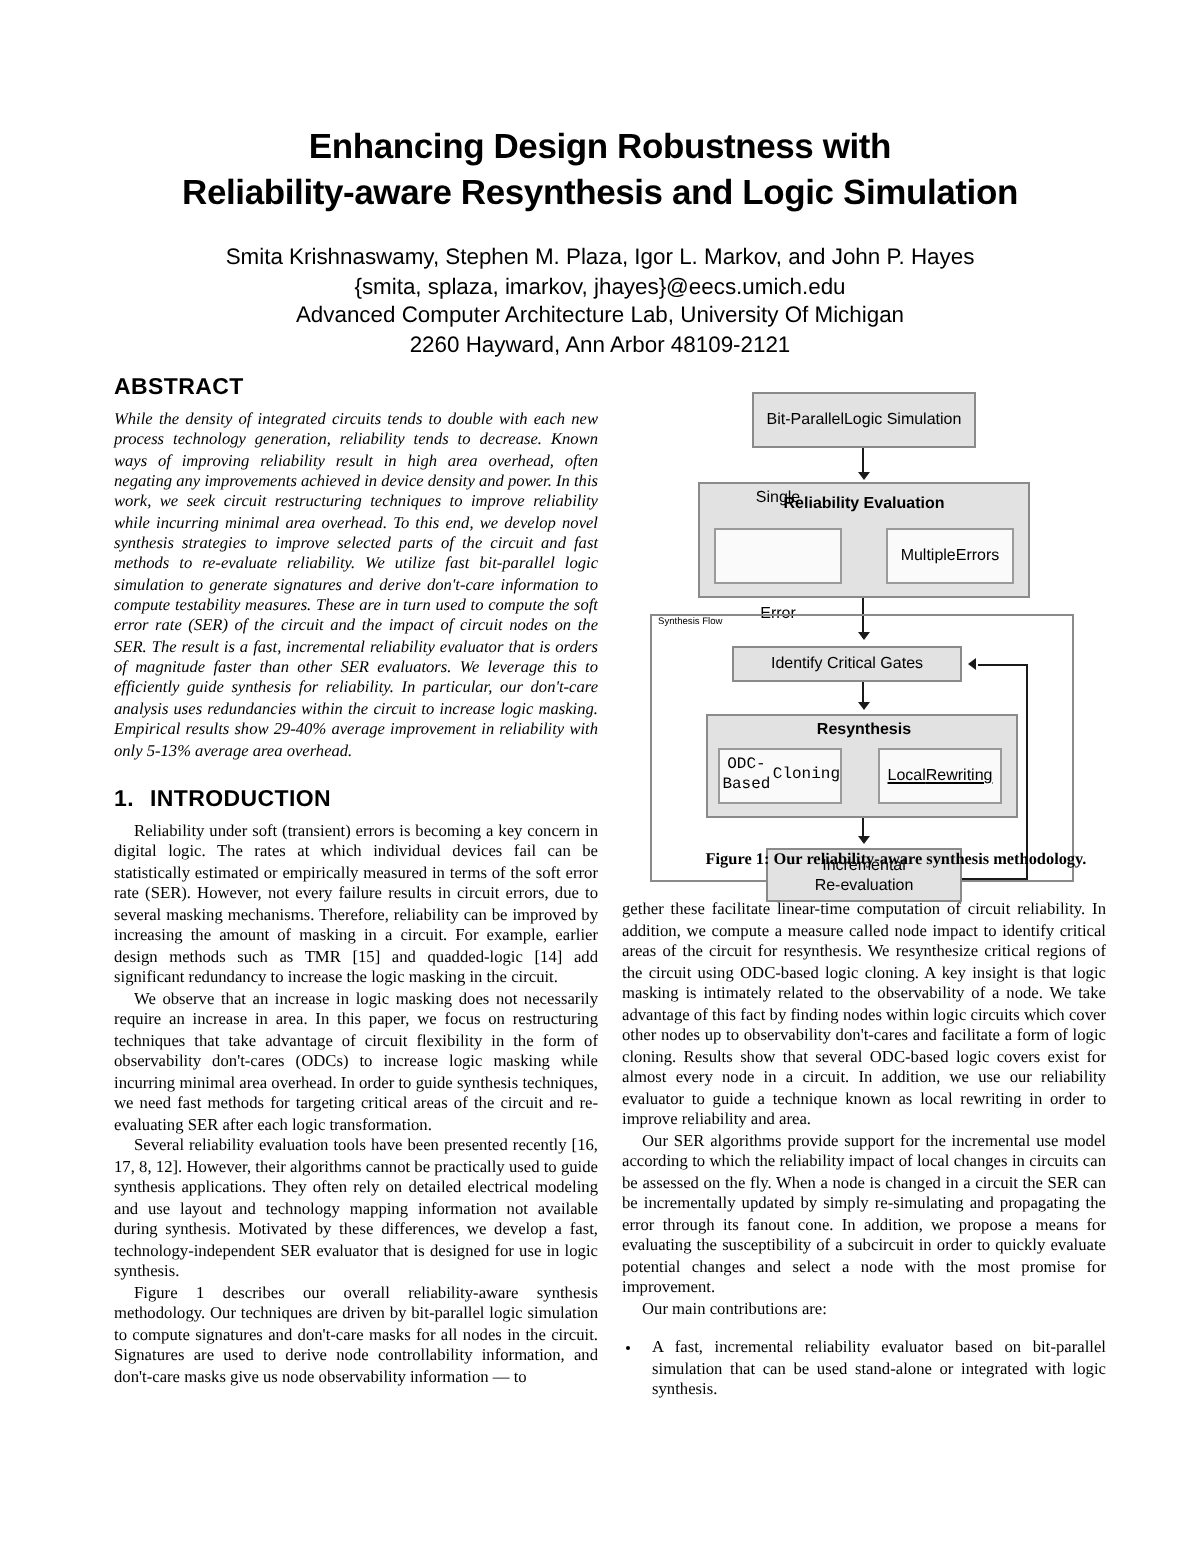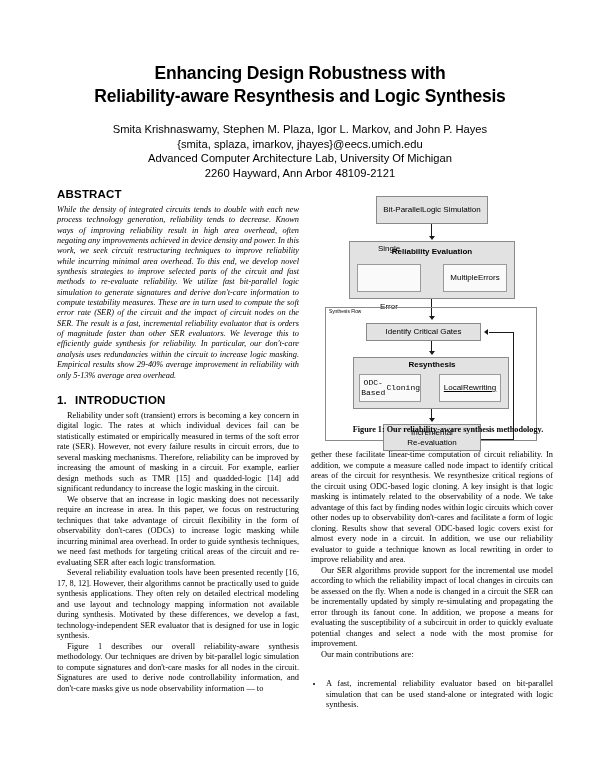"Reliability-aware Resynthesis and Logic" div { text: Synthesis -> Simulation }
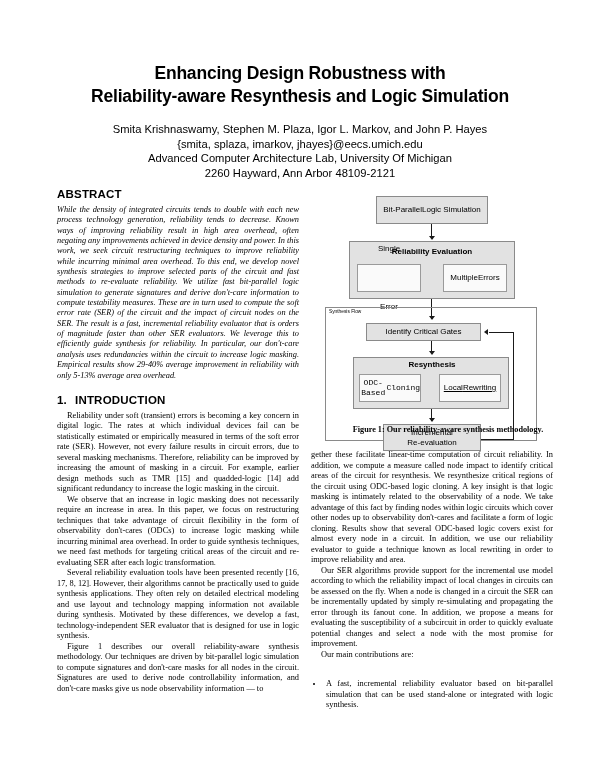"A fast, incremental reliability" ul.contrib { margin: 19px 0 0 0 -> 9px 0 0 0 }
